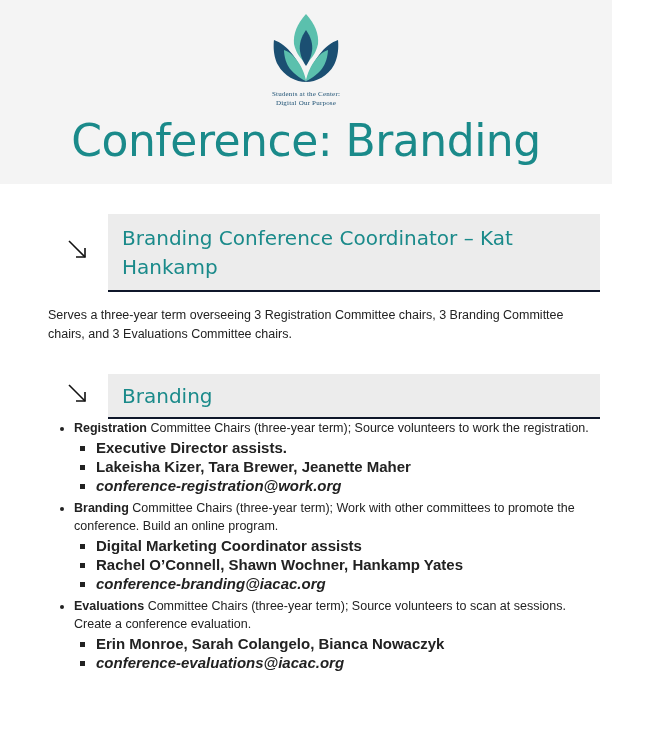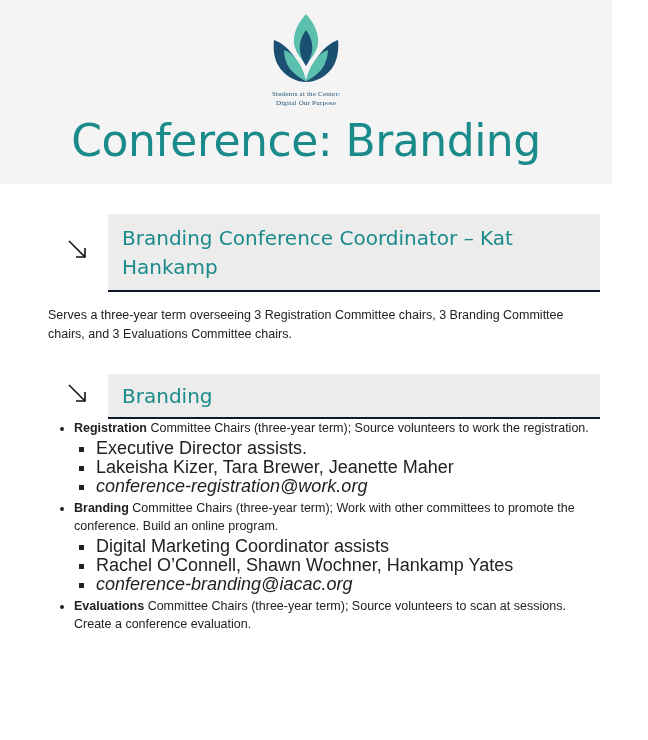"Executive Director assists." ul.lvl2 > li { font-size: 18px -> 15px; font-weight: none -> bold }
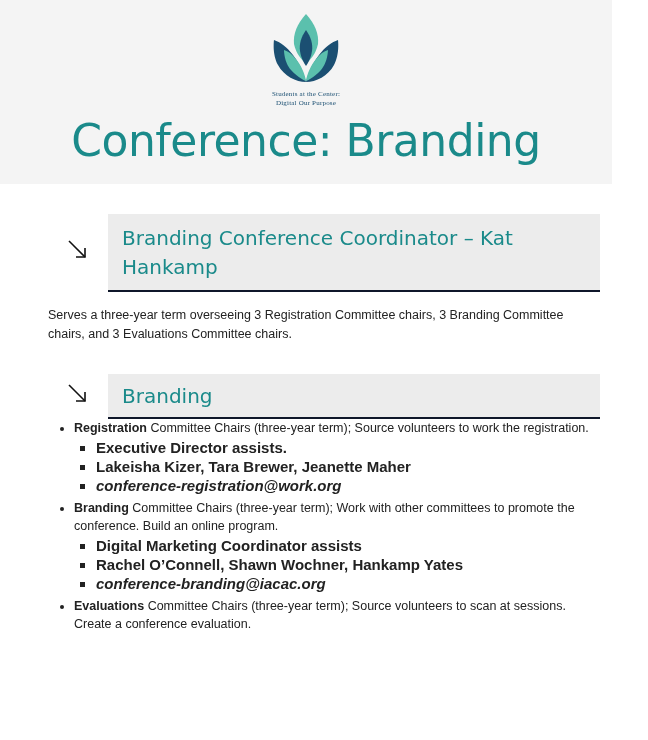"Erin Monroe, Sarah Colangelo, Bianca" ul.lvl2 { html: none -> <ul> <li><span>Erin Monroe, Sarah Colangelo, Bianca Nowaczyk</span></li> <li><span>conference-evaluations@iacac.org</span></li> </ul> }
